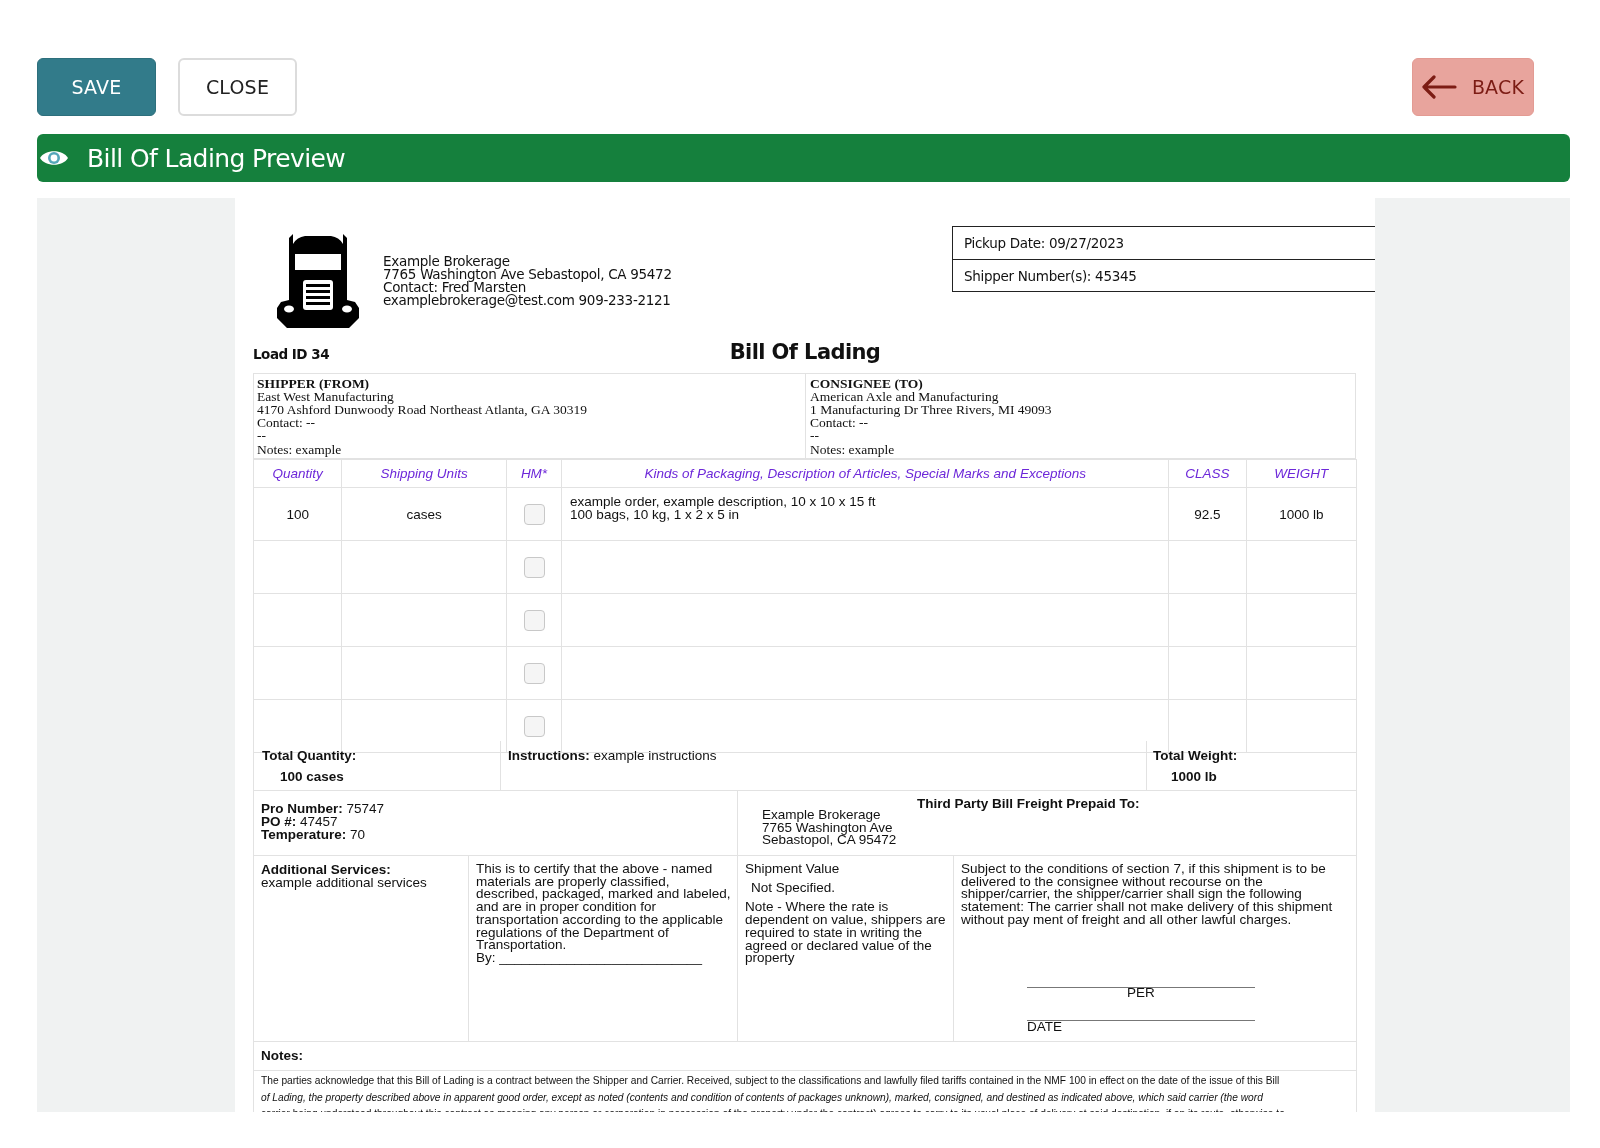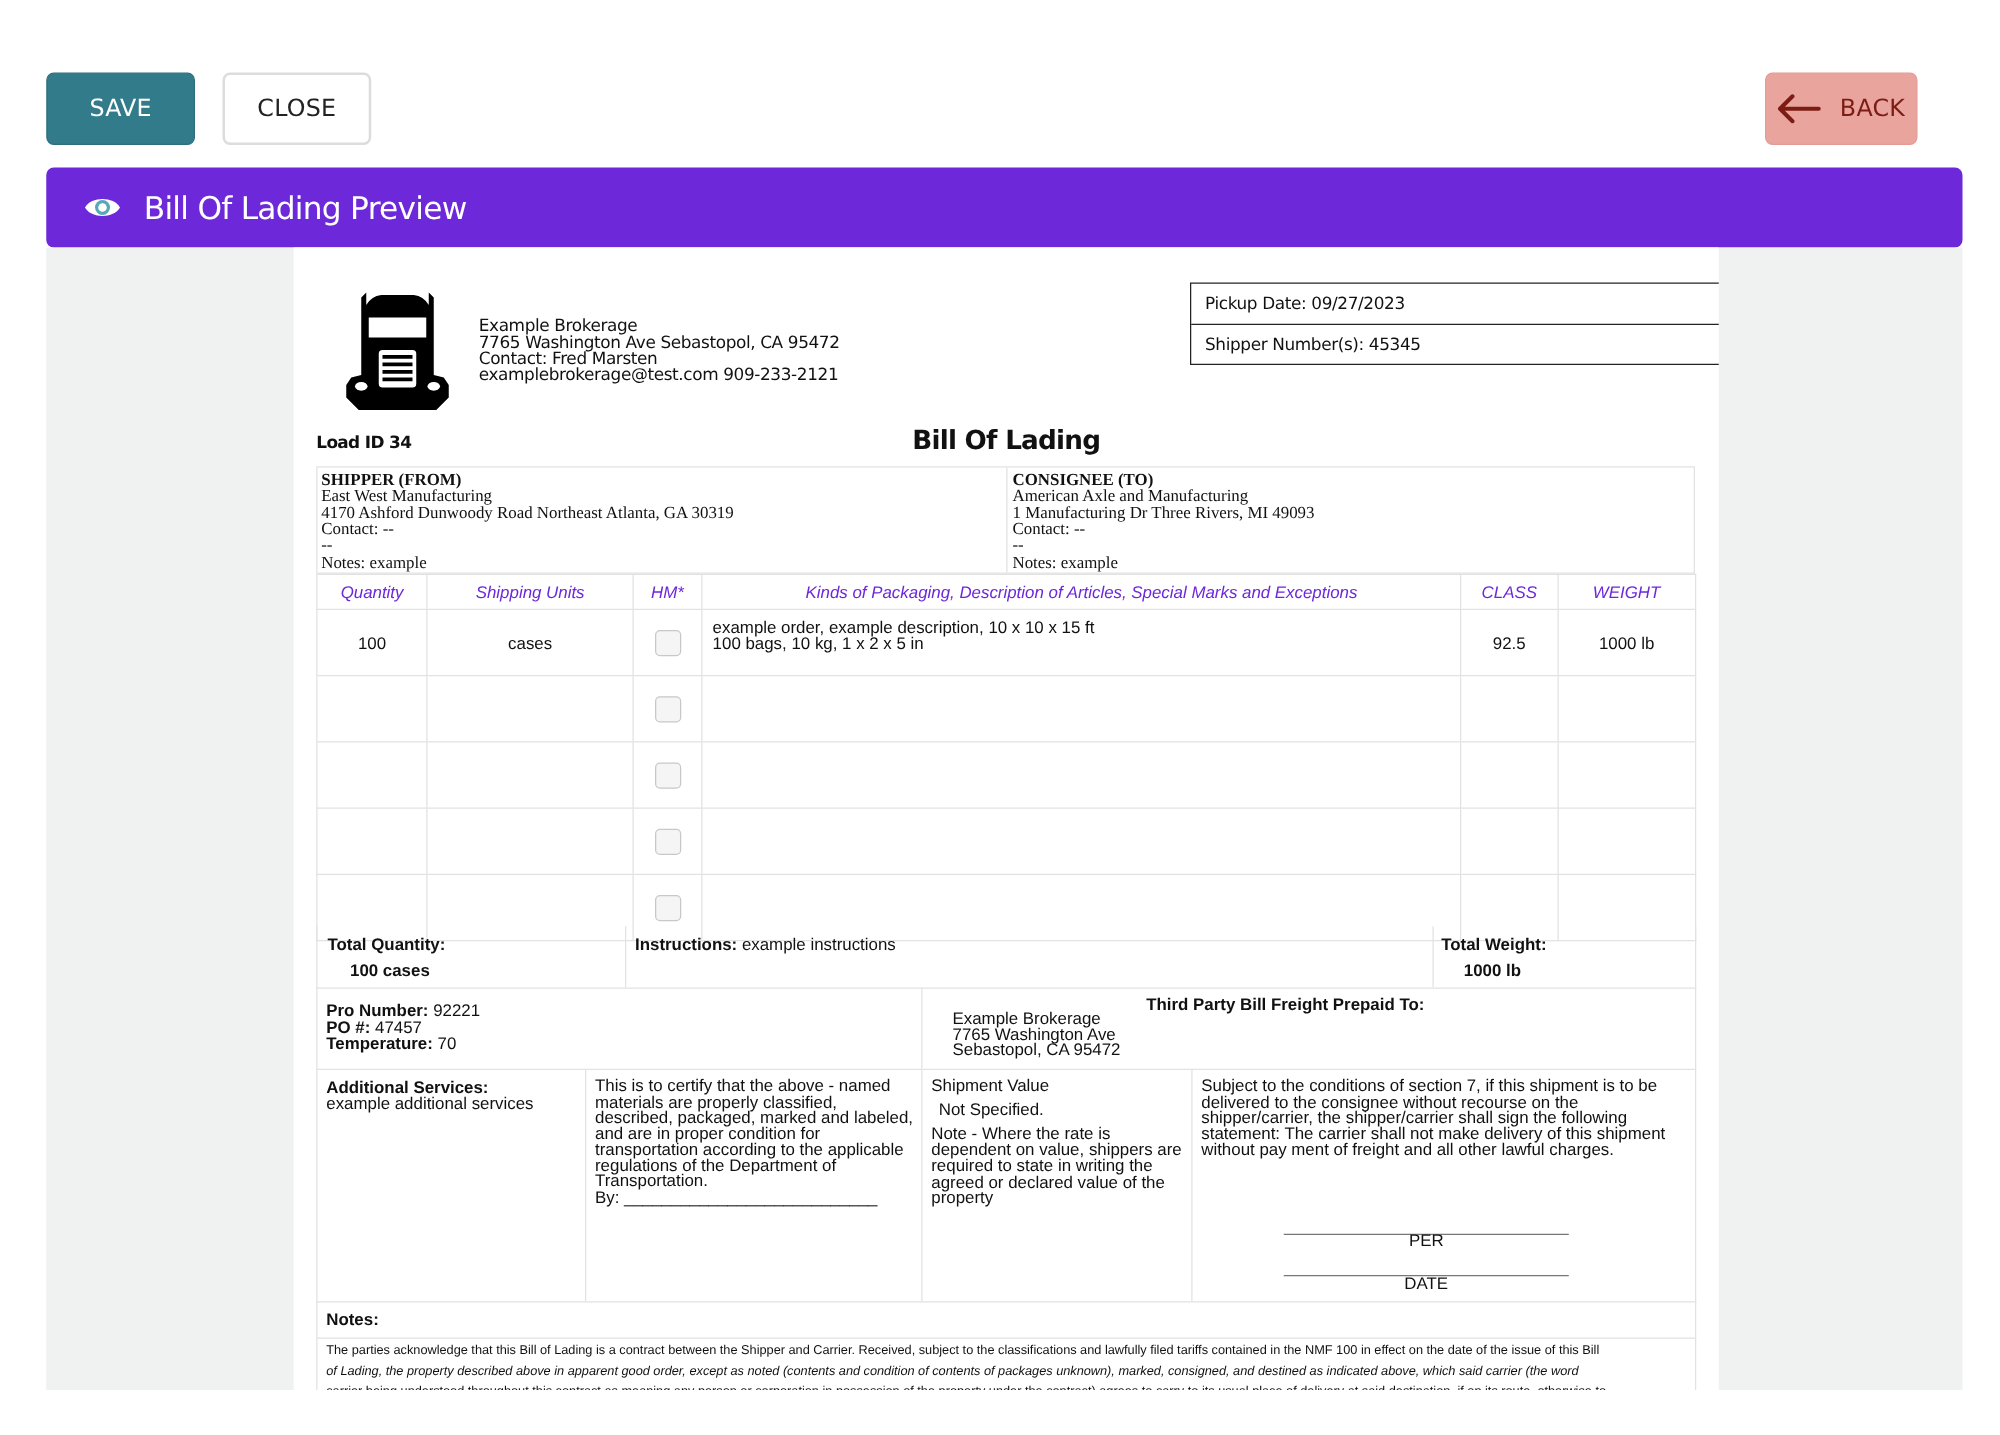"Bill Of Lading Preview" .panel-header { background: #6d28d9 -> #15803d; height: 64px -> 48px; padding-left: 30px -> 2px }
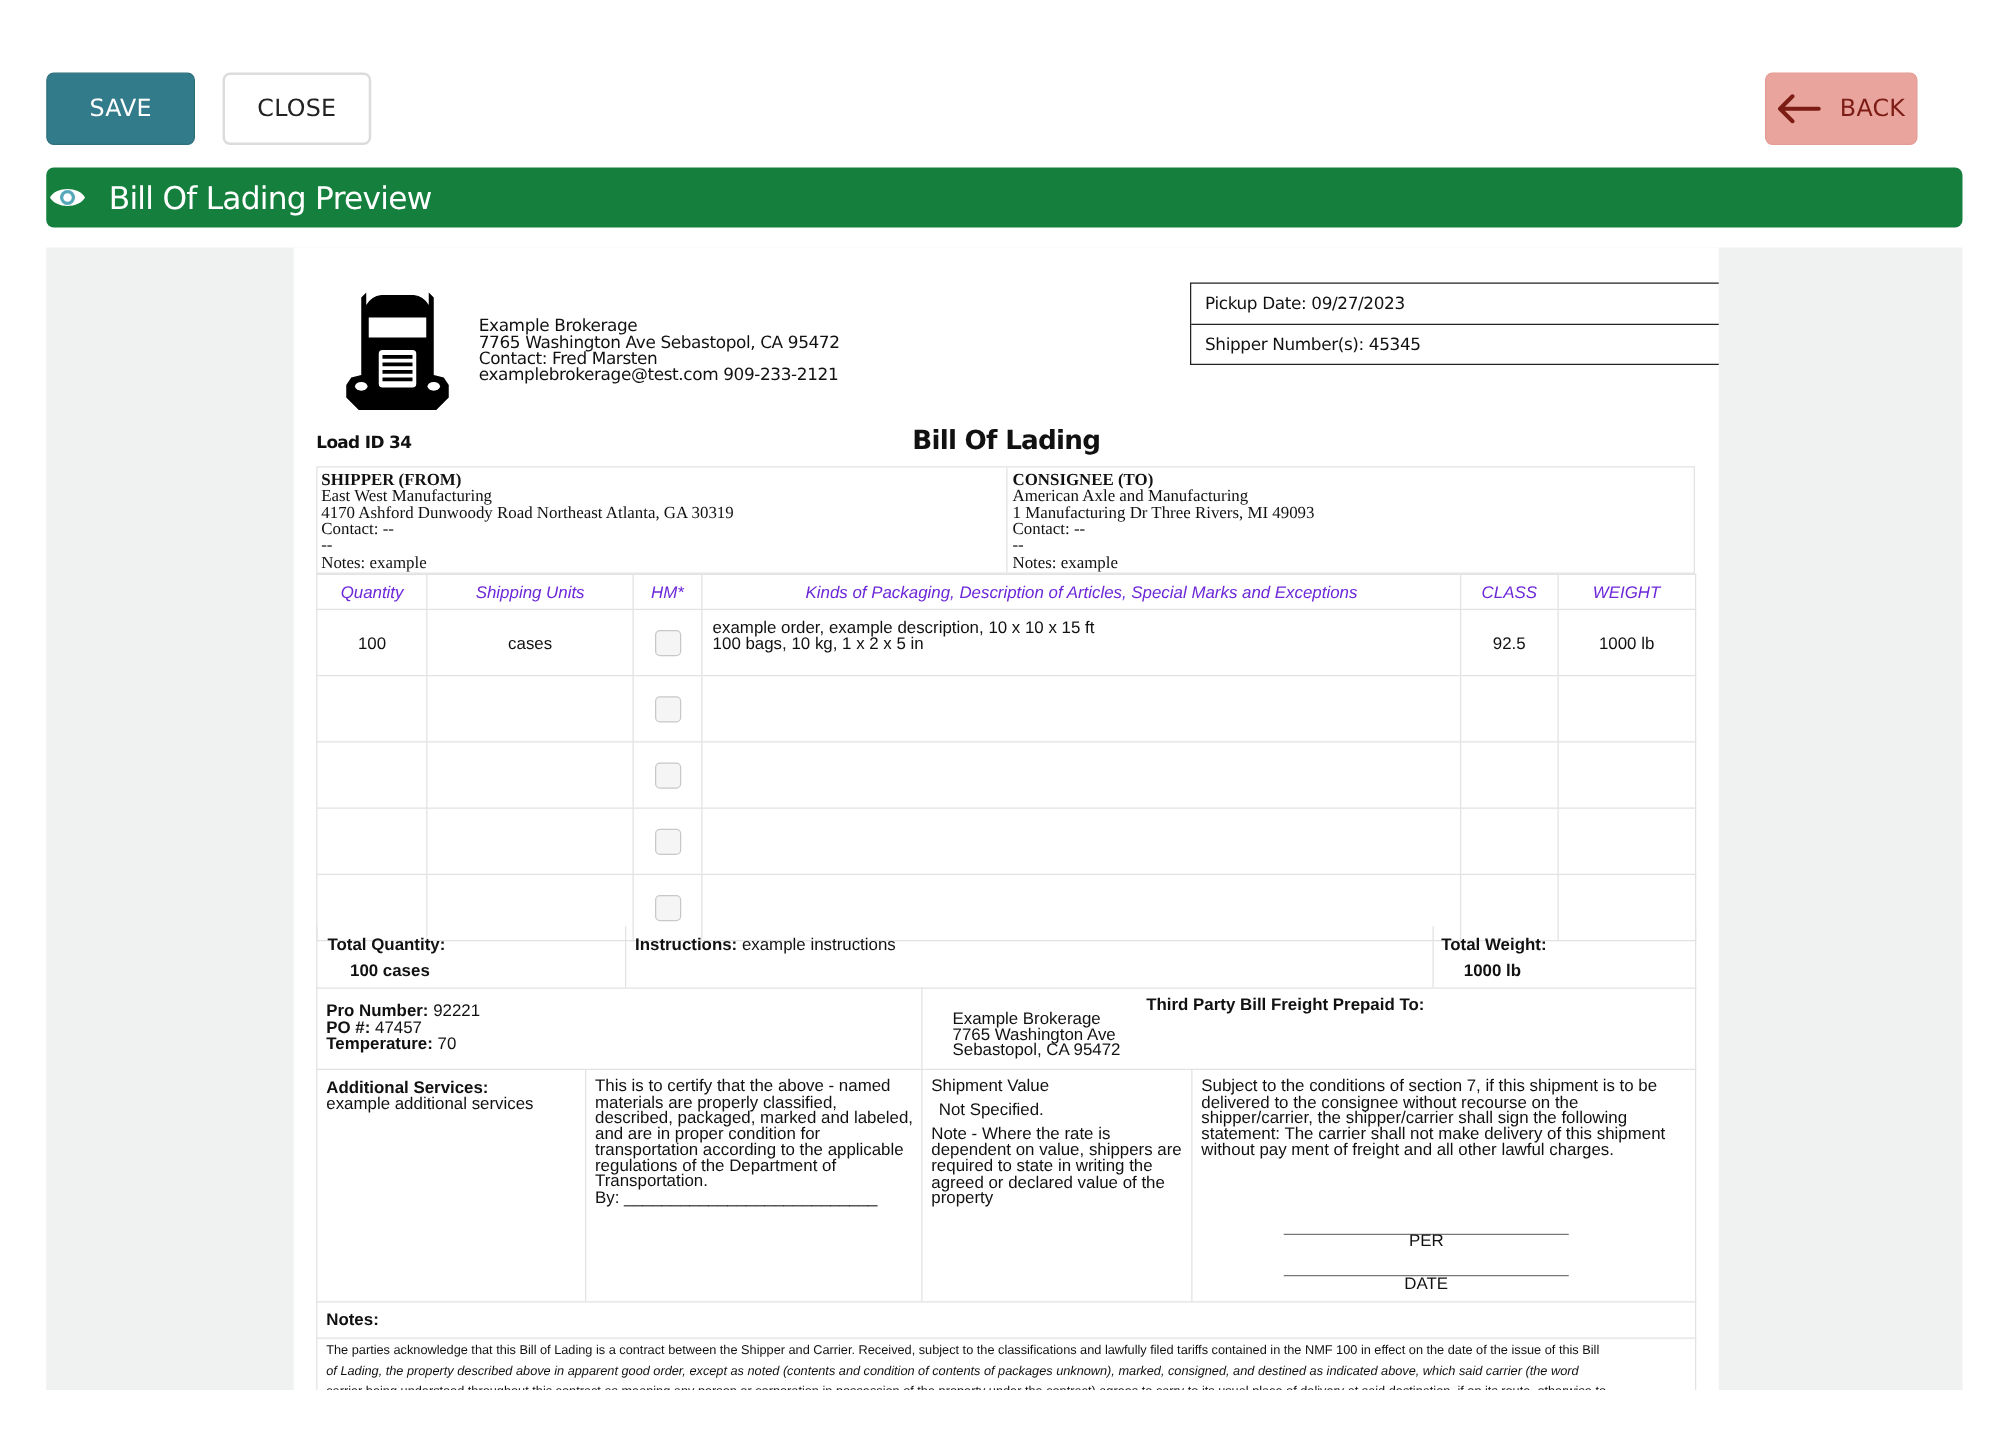"92221" span { text: 92221 -> 75747 }
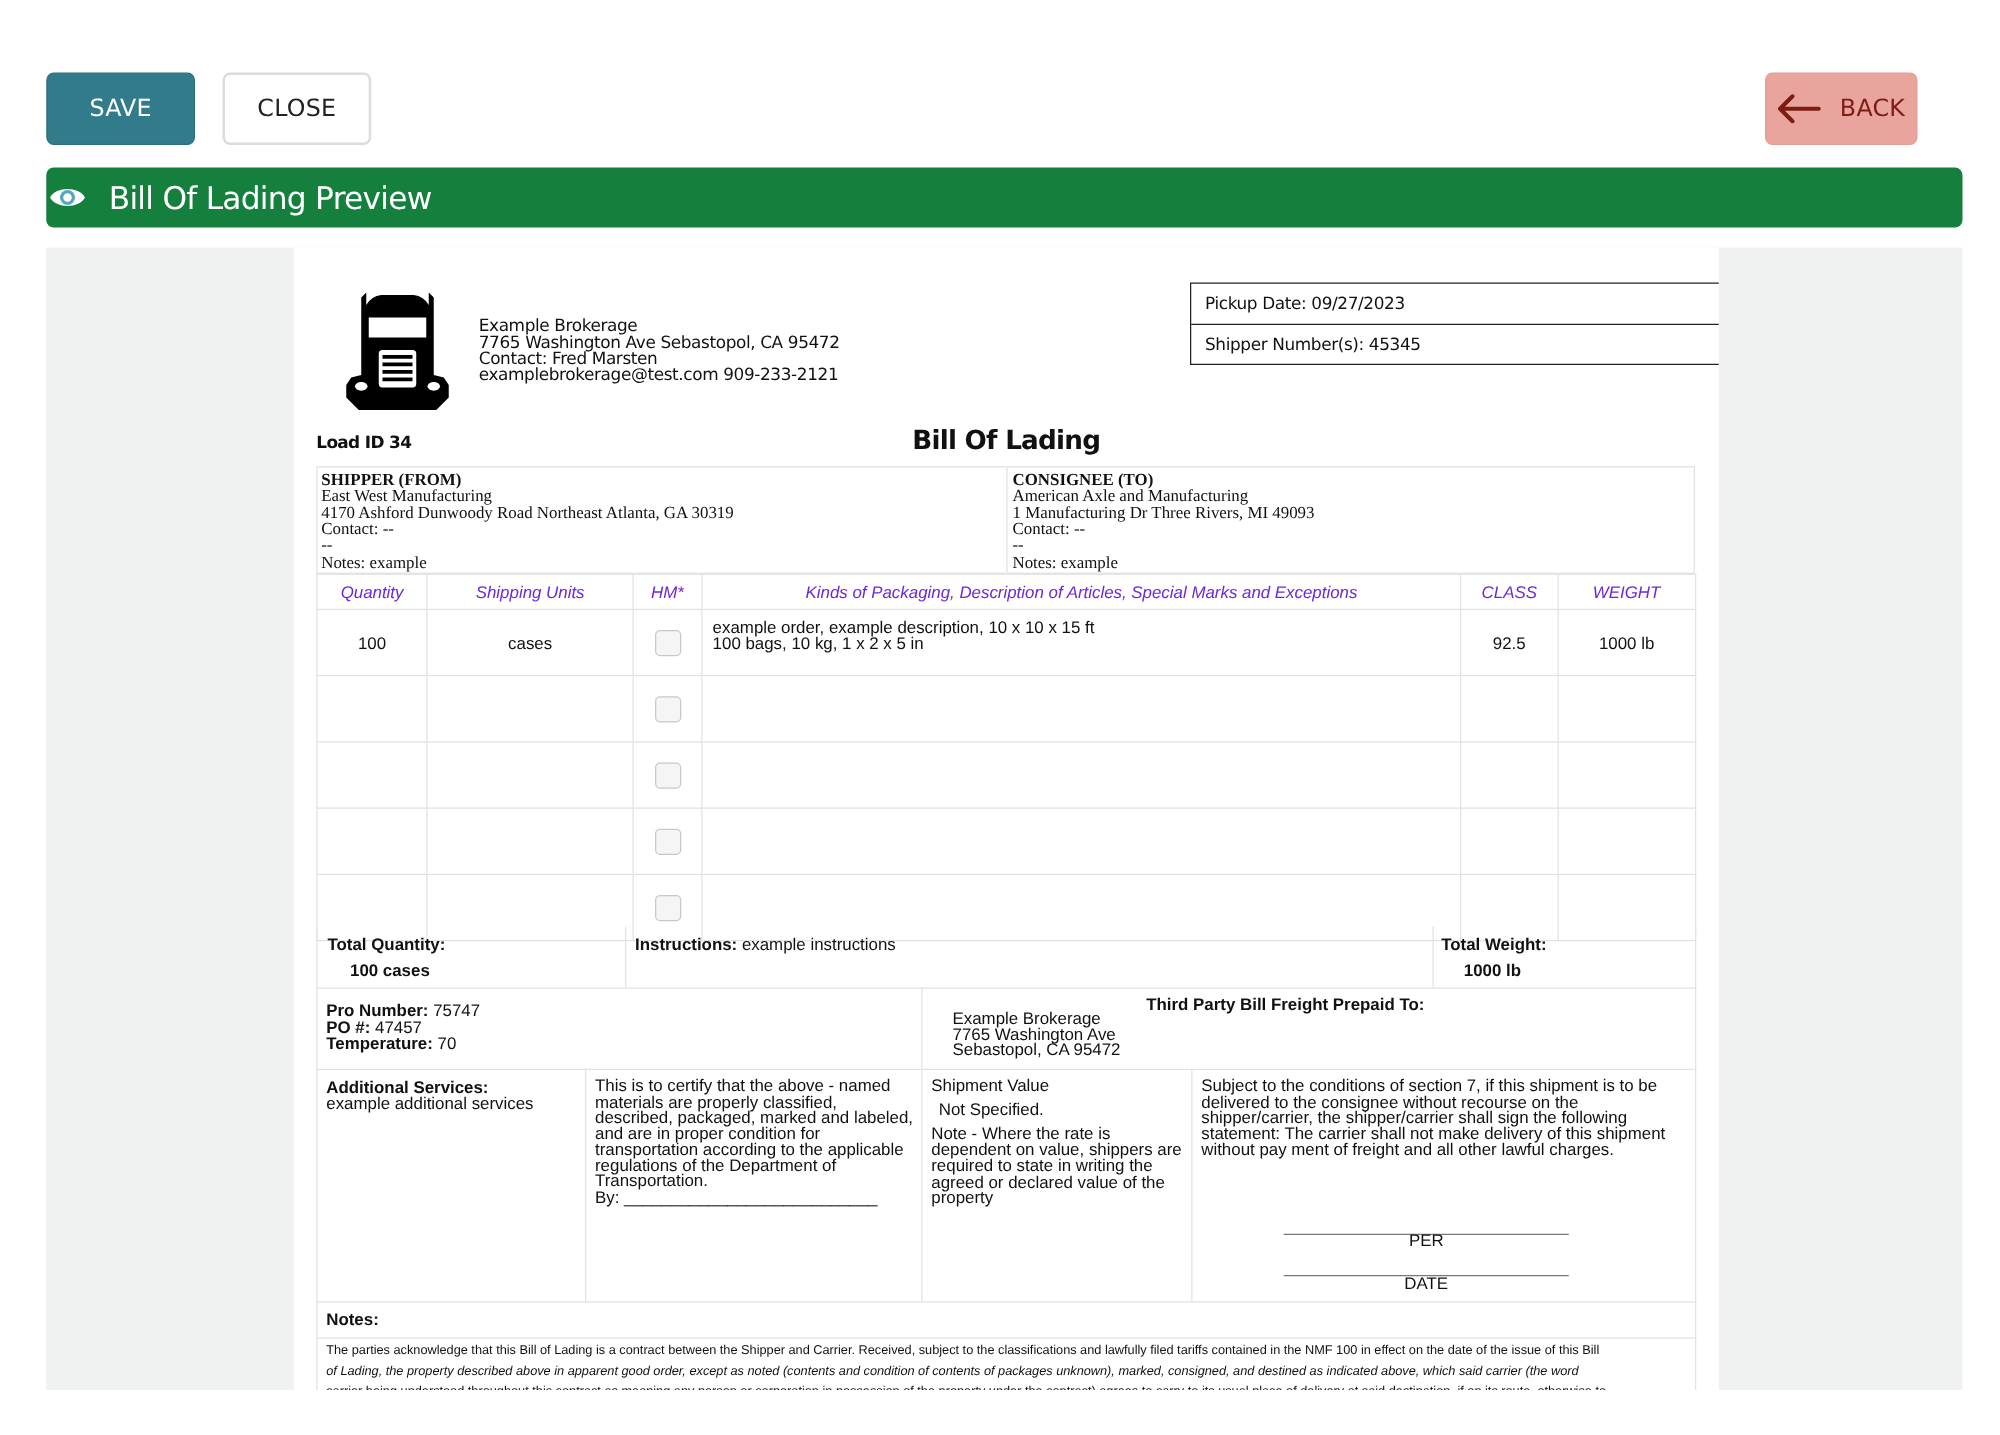"DATE" div.abs { text-align: center -> none }
